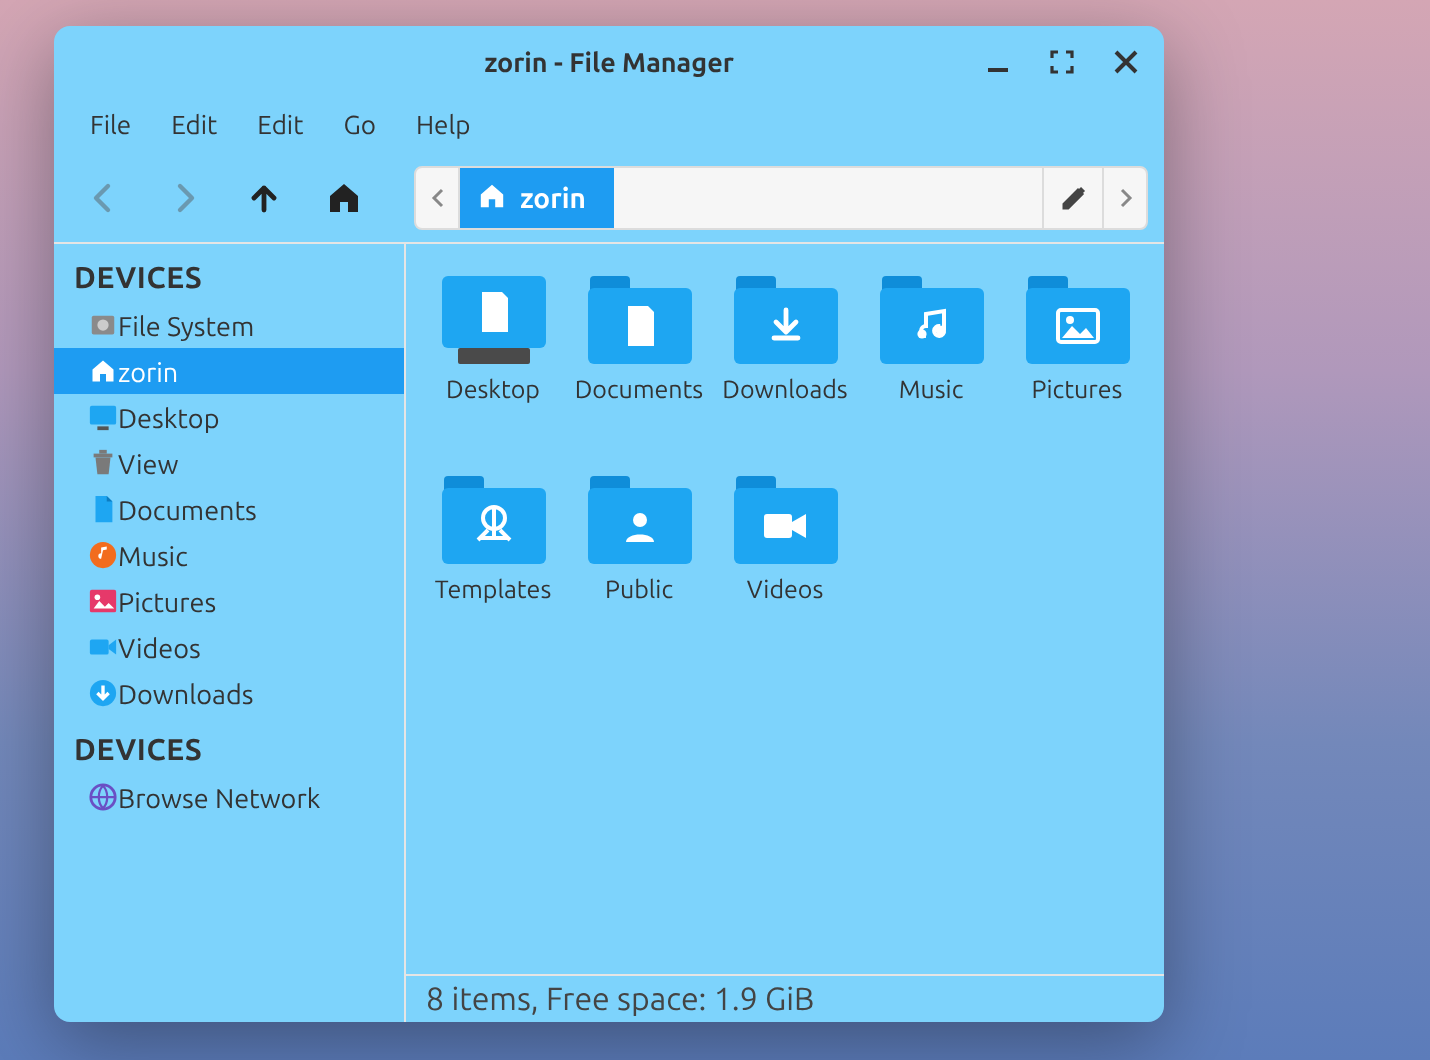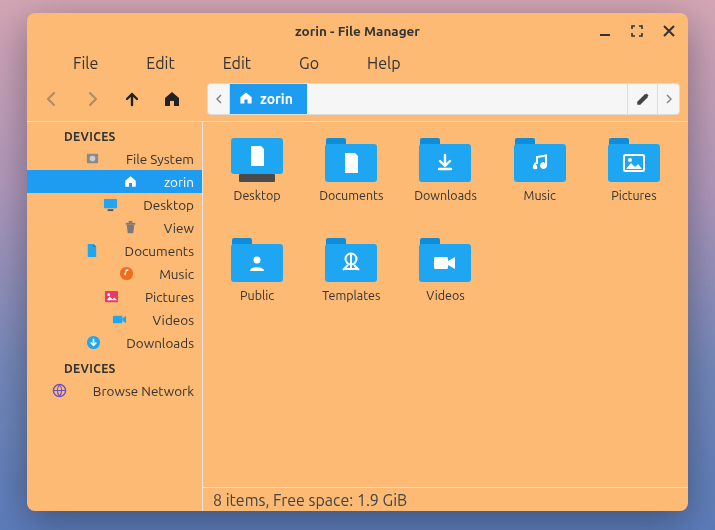"zorin - File Manager" .window { background: #fdba74 -> #7dd3fc; width: 661px -> 555px }
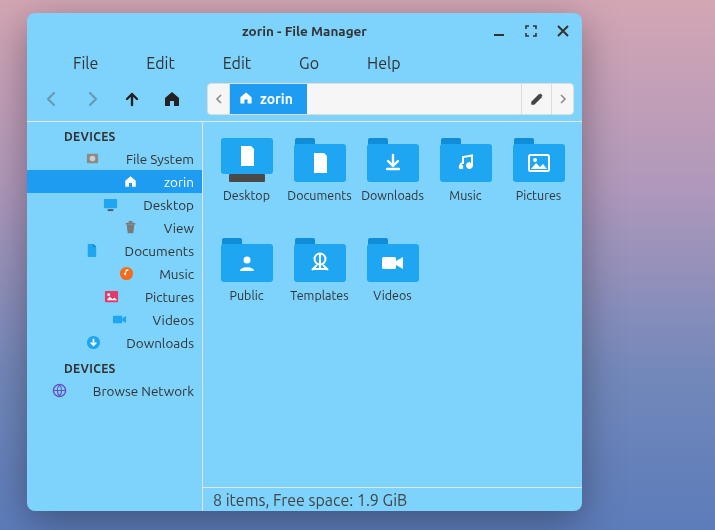"File" .menubar .menu-item { font-size: 16px -> 13px; margin-left: 28px -> none }
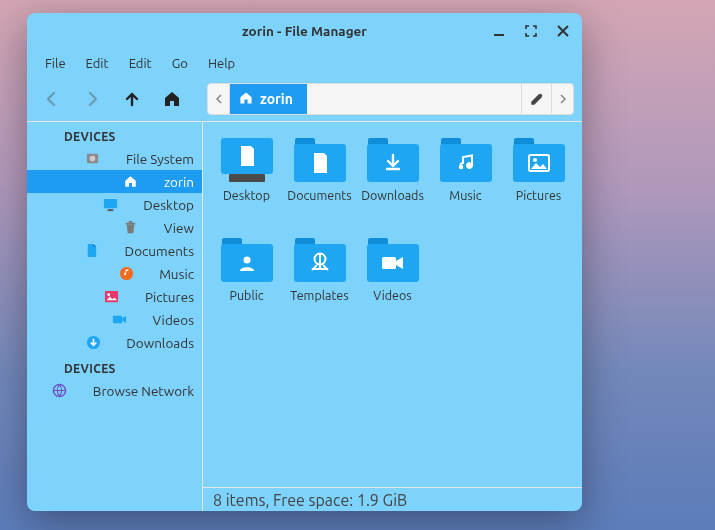"DEVICES" .sb-header { font-size: 12px -> 15px; margin-left: 27px -> none }
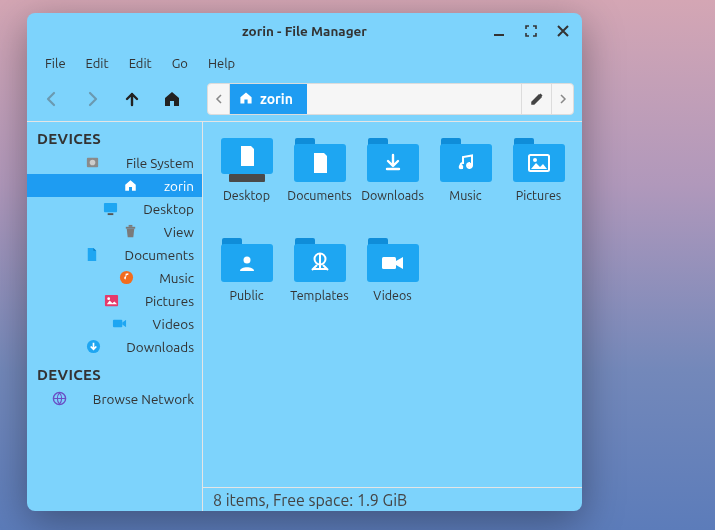"File System" .sb-item { gap: 25px -> 0; justify-content: flex-end -> none }
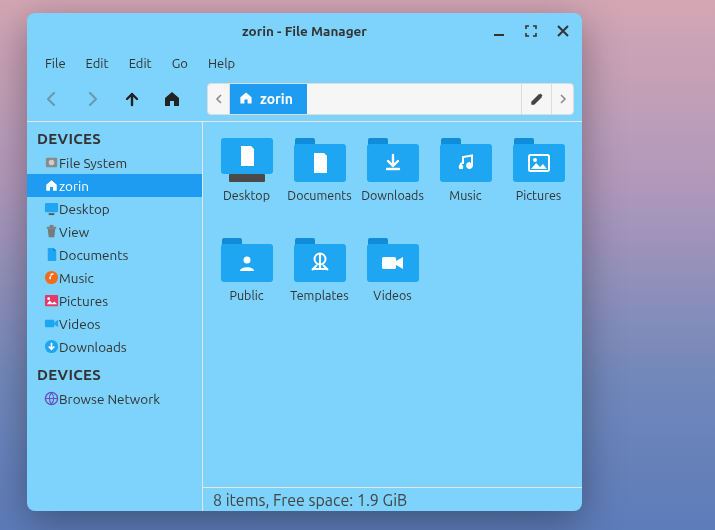"Public" div.file-item { order: before "Templates" -> after "Templates" }
